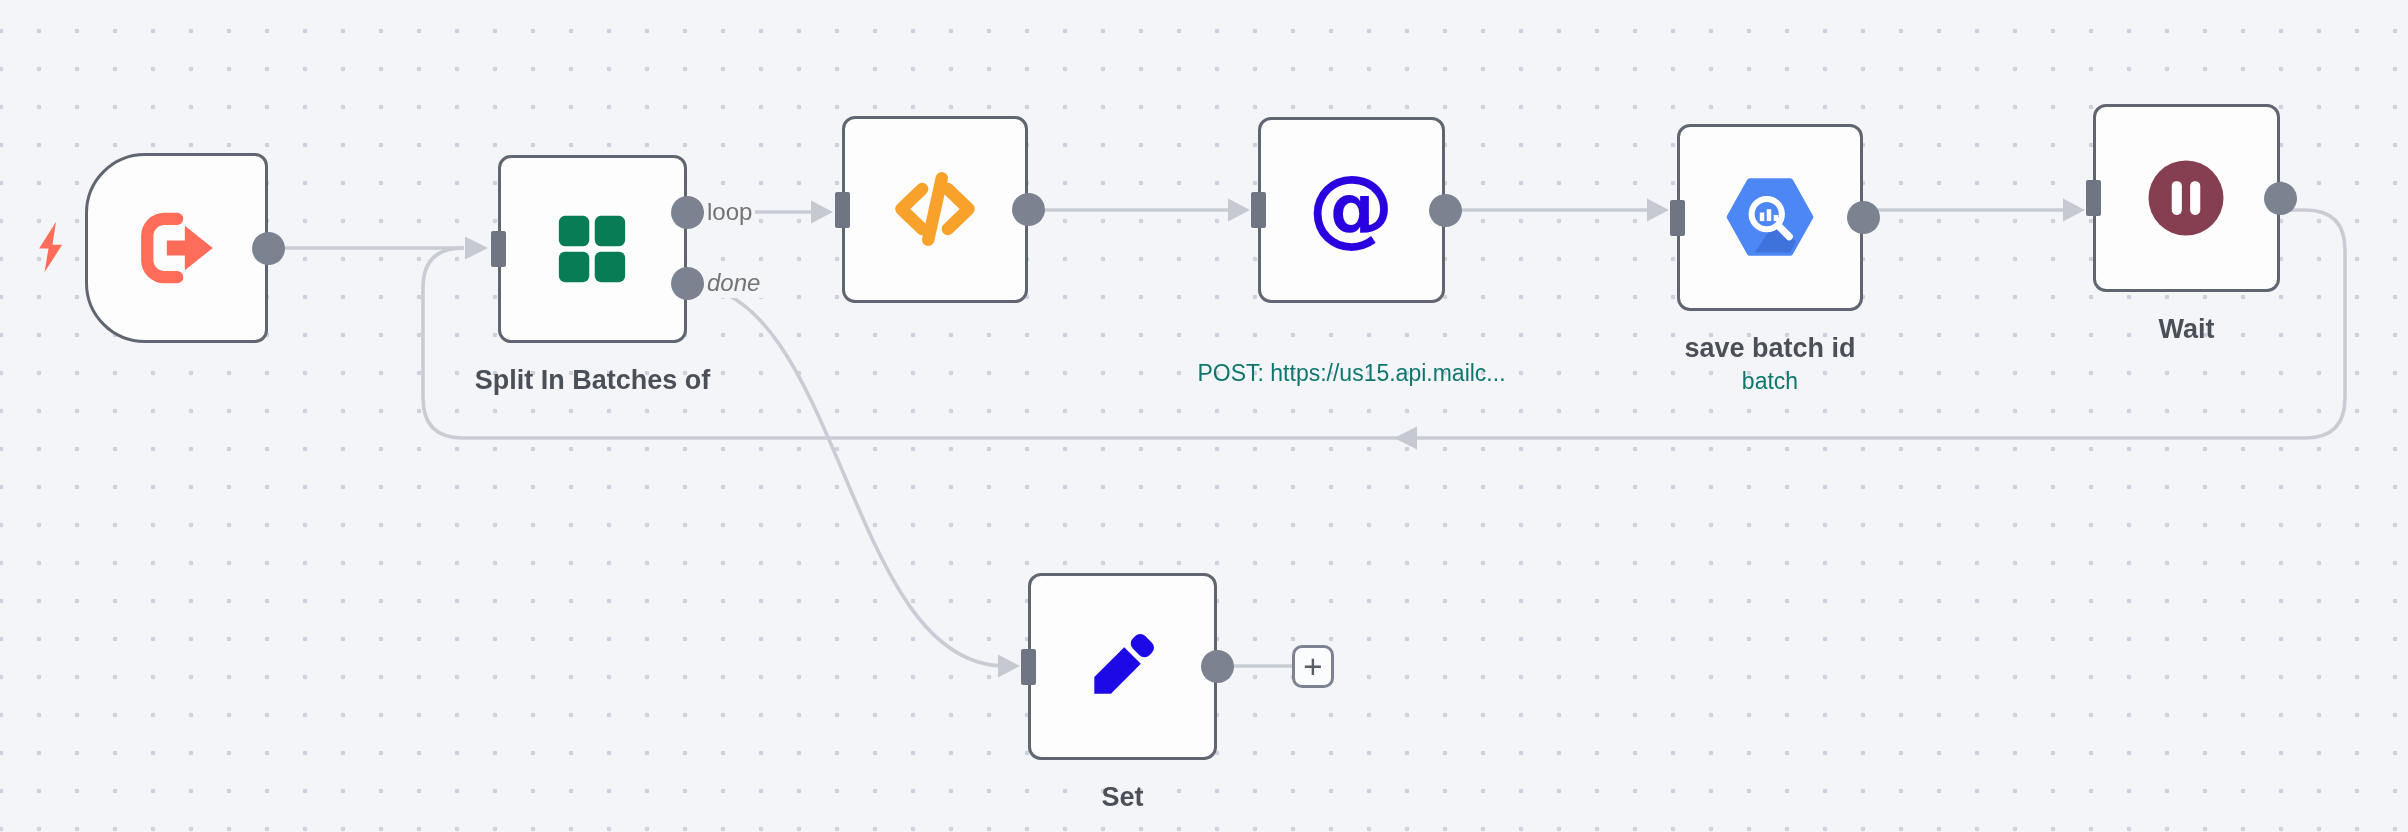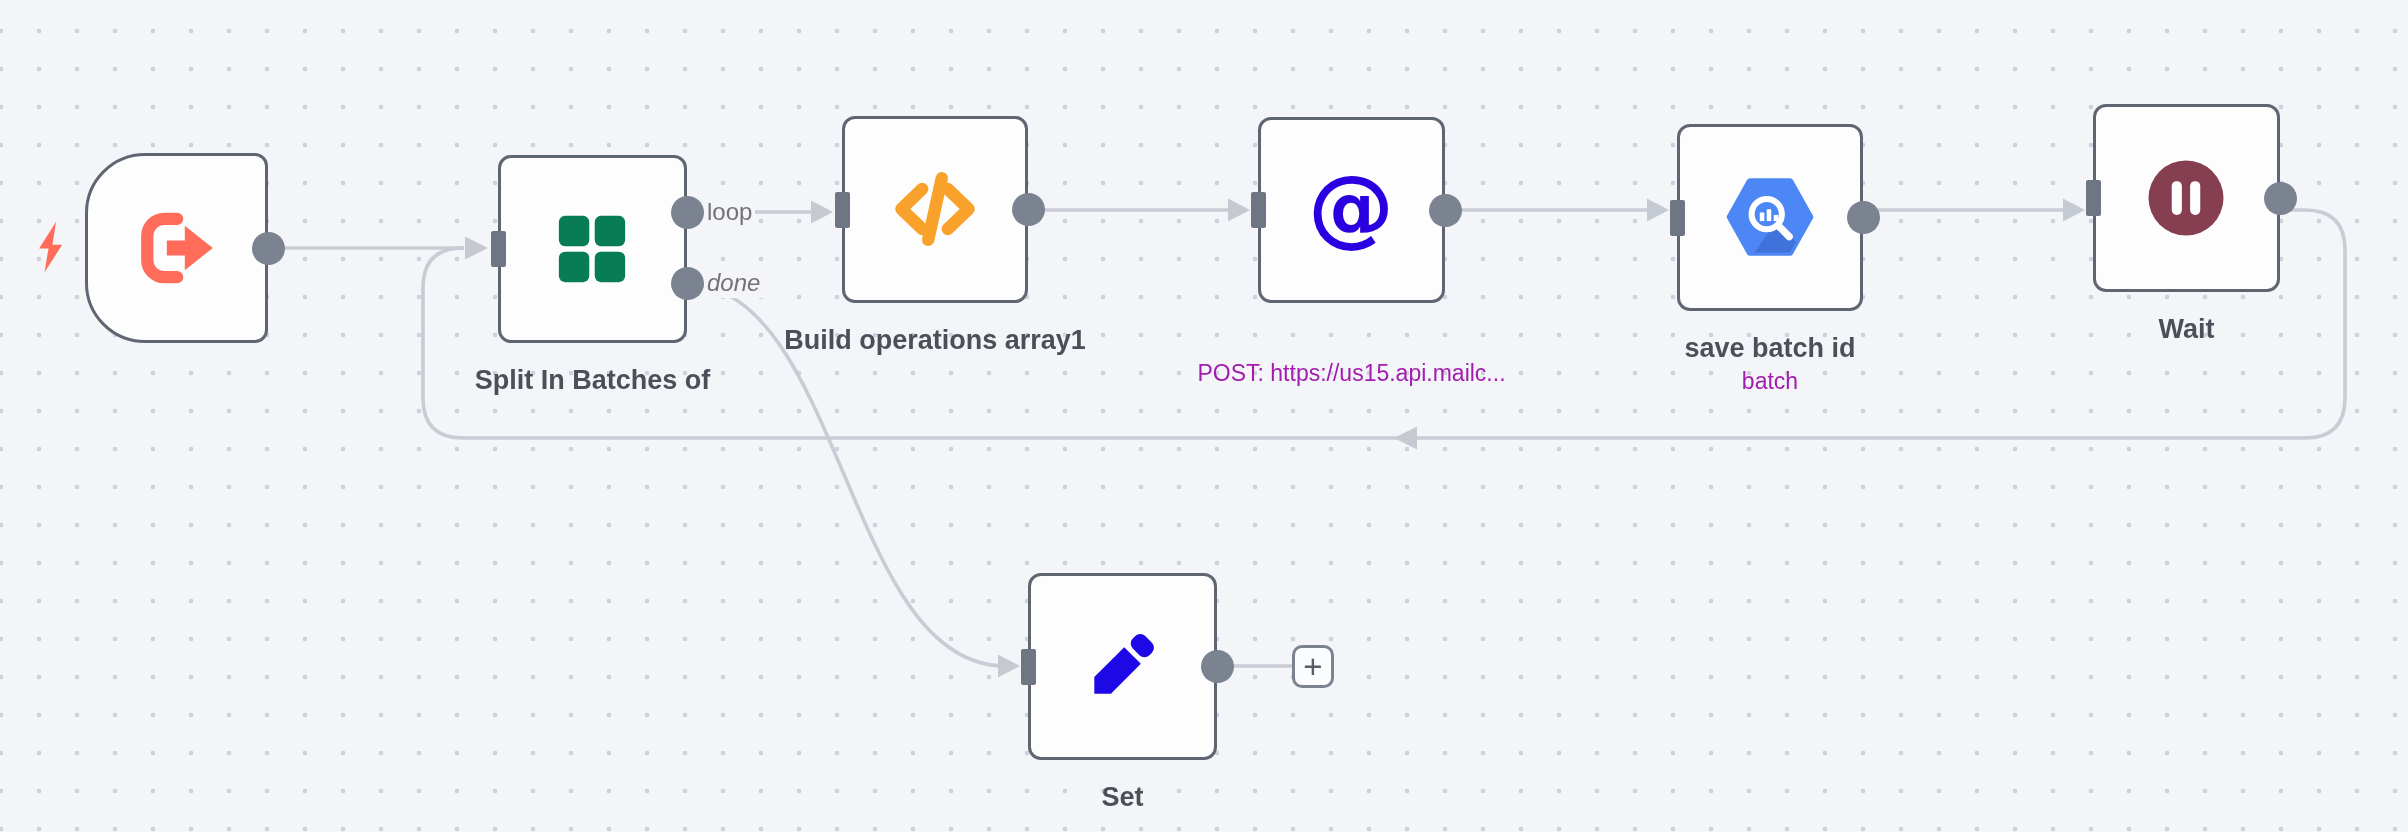"Build operations array1" div.n-label { html: <div>Build operations array1</div> -> none }
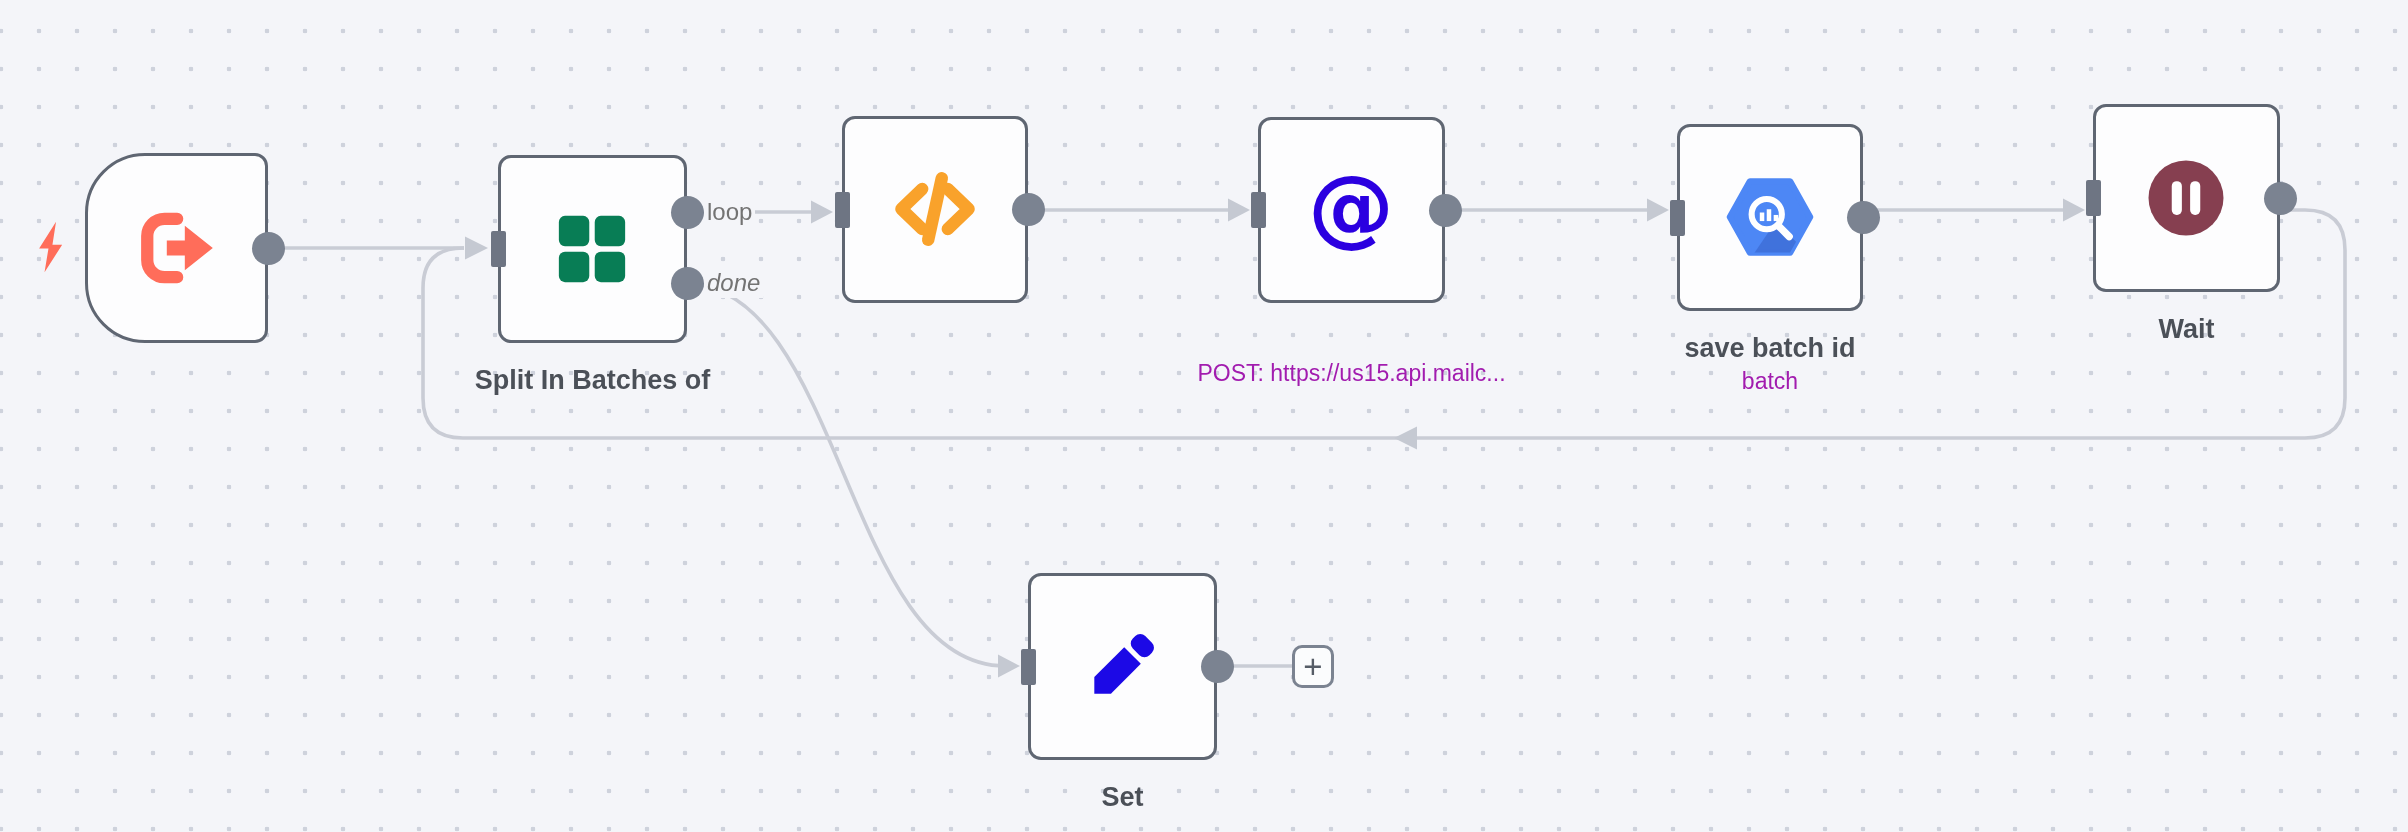"POST: https://us15.api.mailc..." .n-sub { color: #a21caf -> #0f766e }
